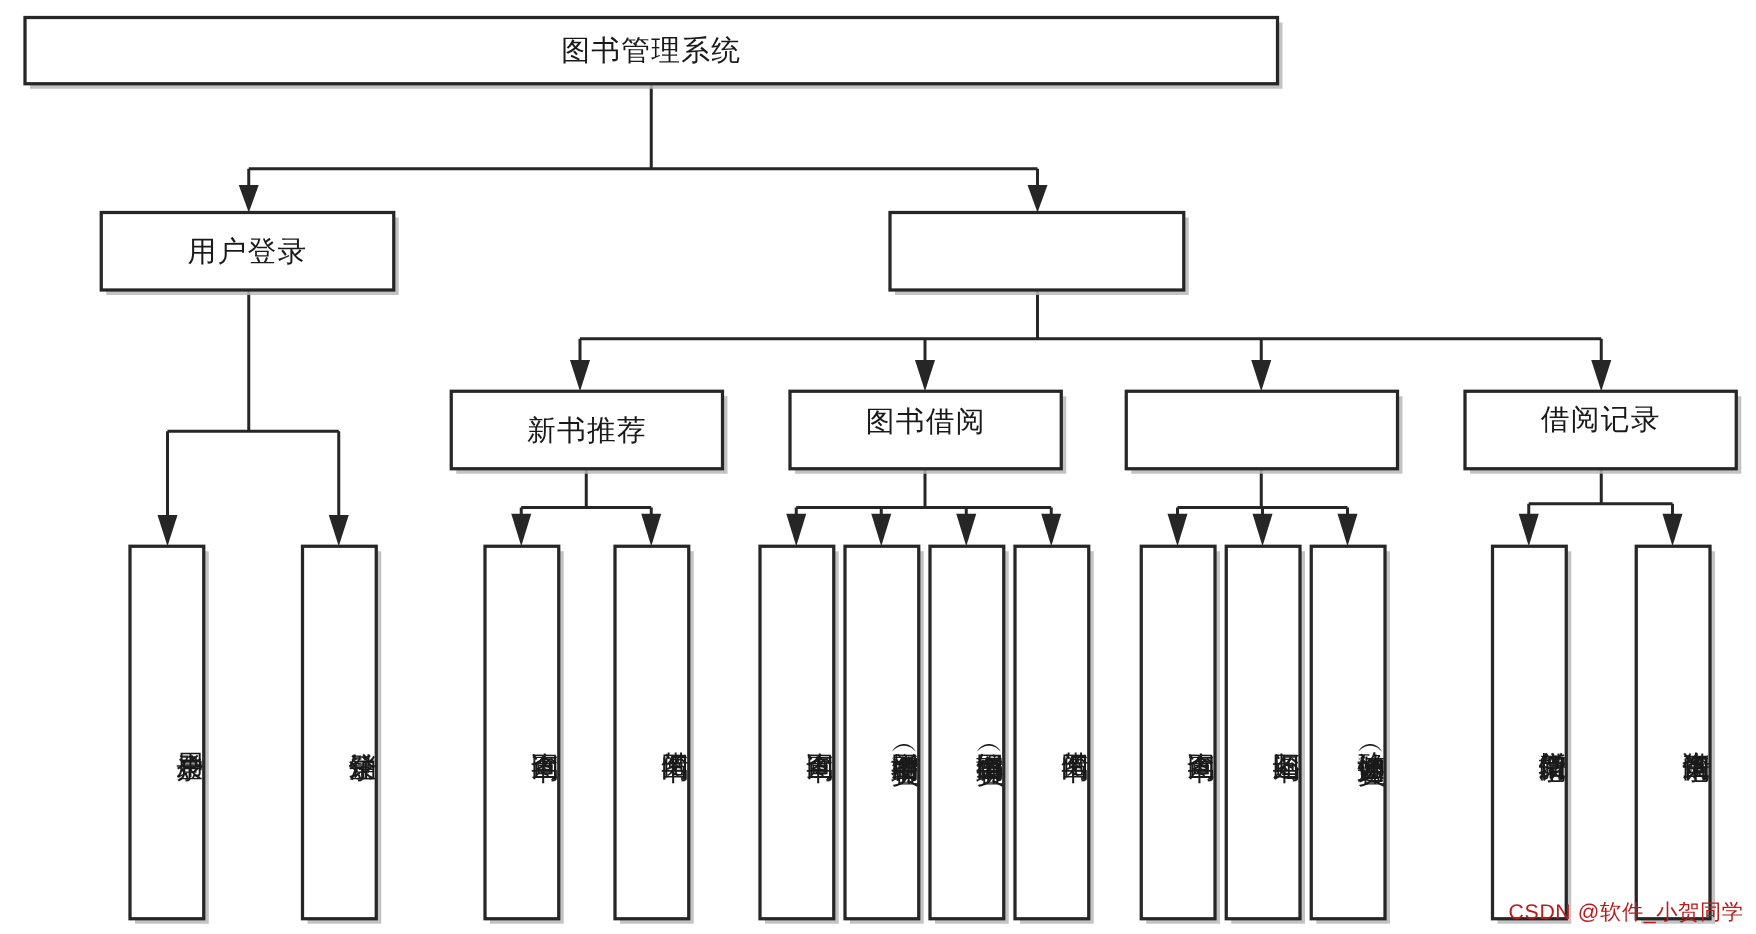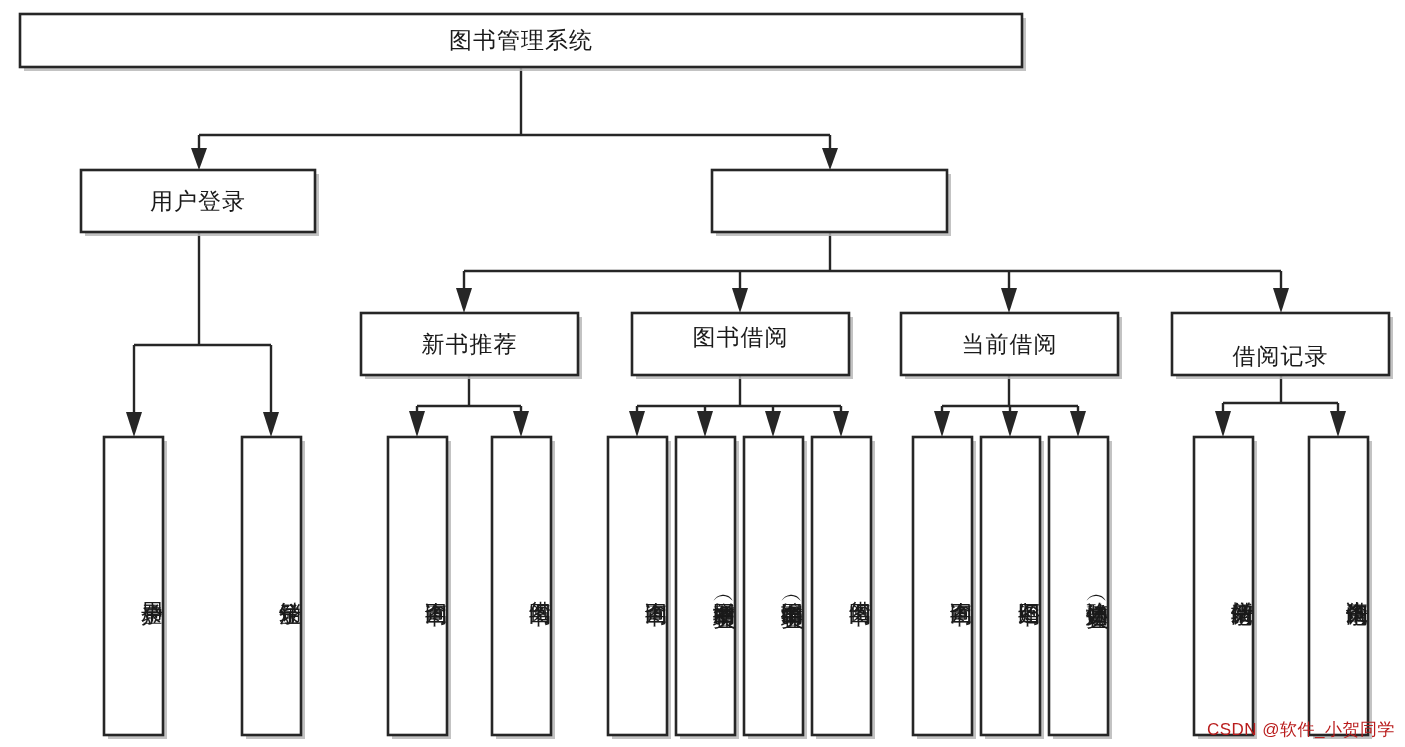"当前借阅" div.hlabel-wrap { html: <div>当前借阅</div> -> none }
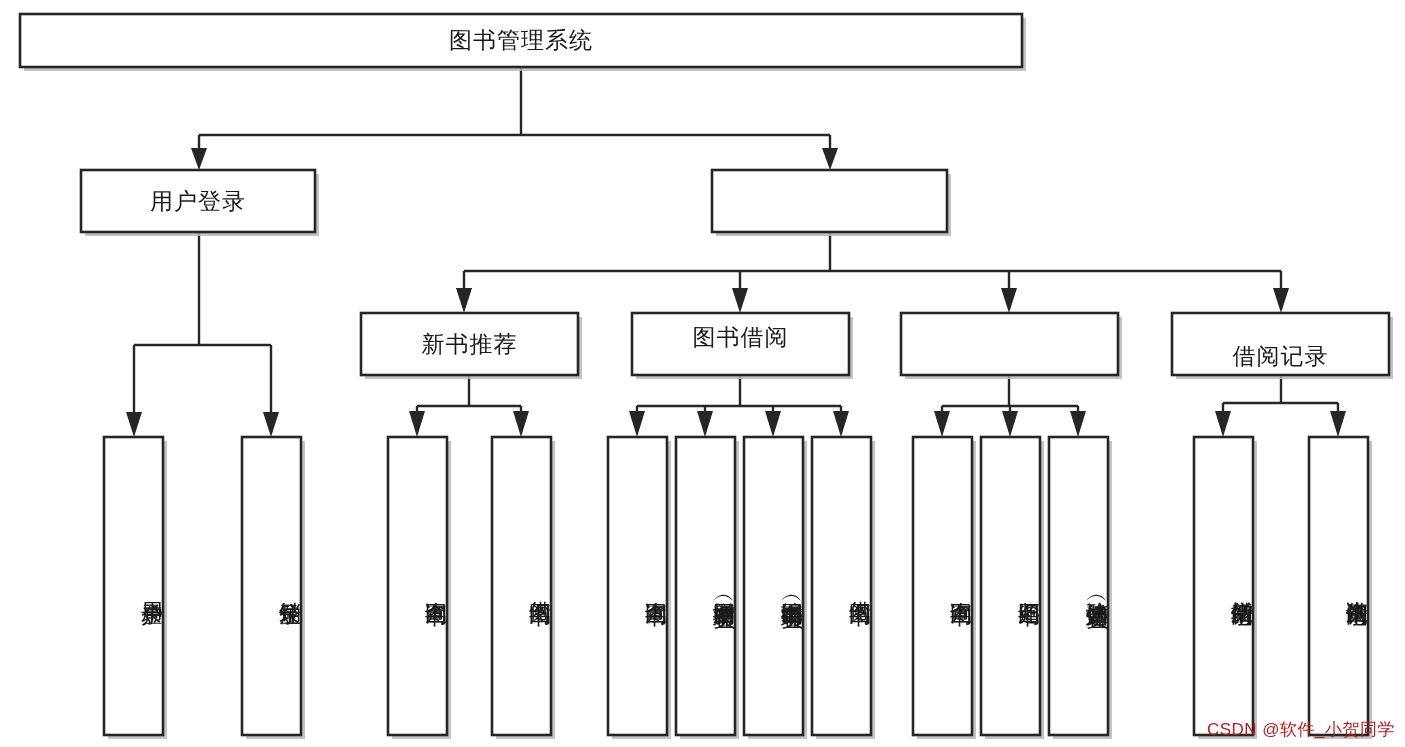"借阅记录" div.hlabel-wrap { top: 325px -> 304px }
